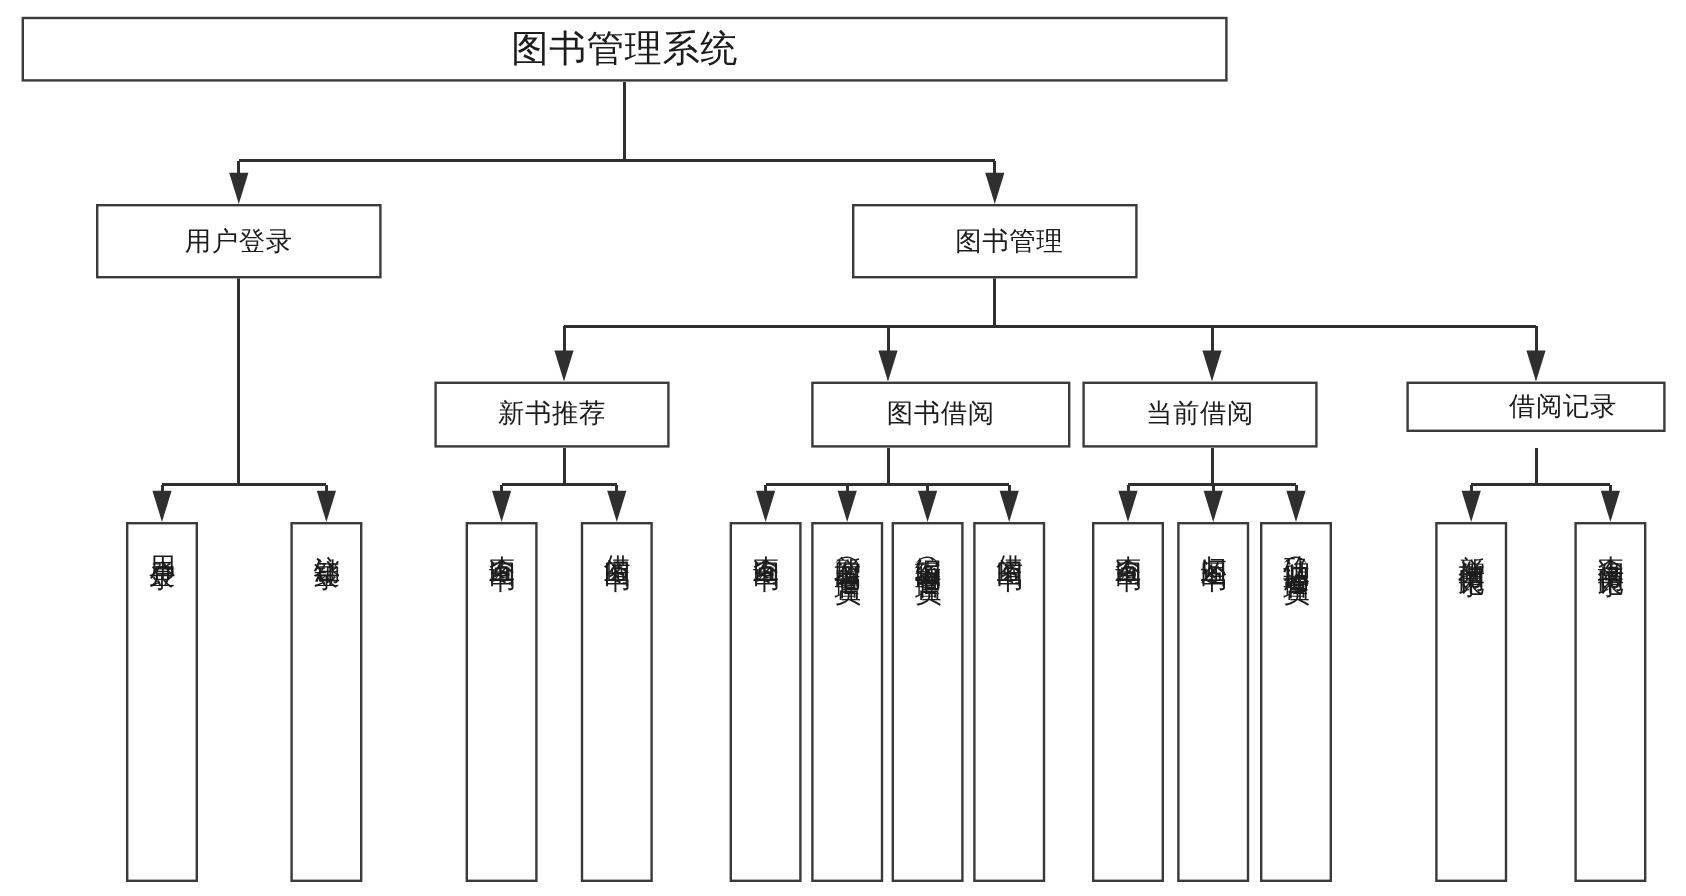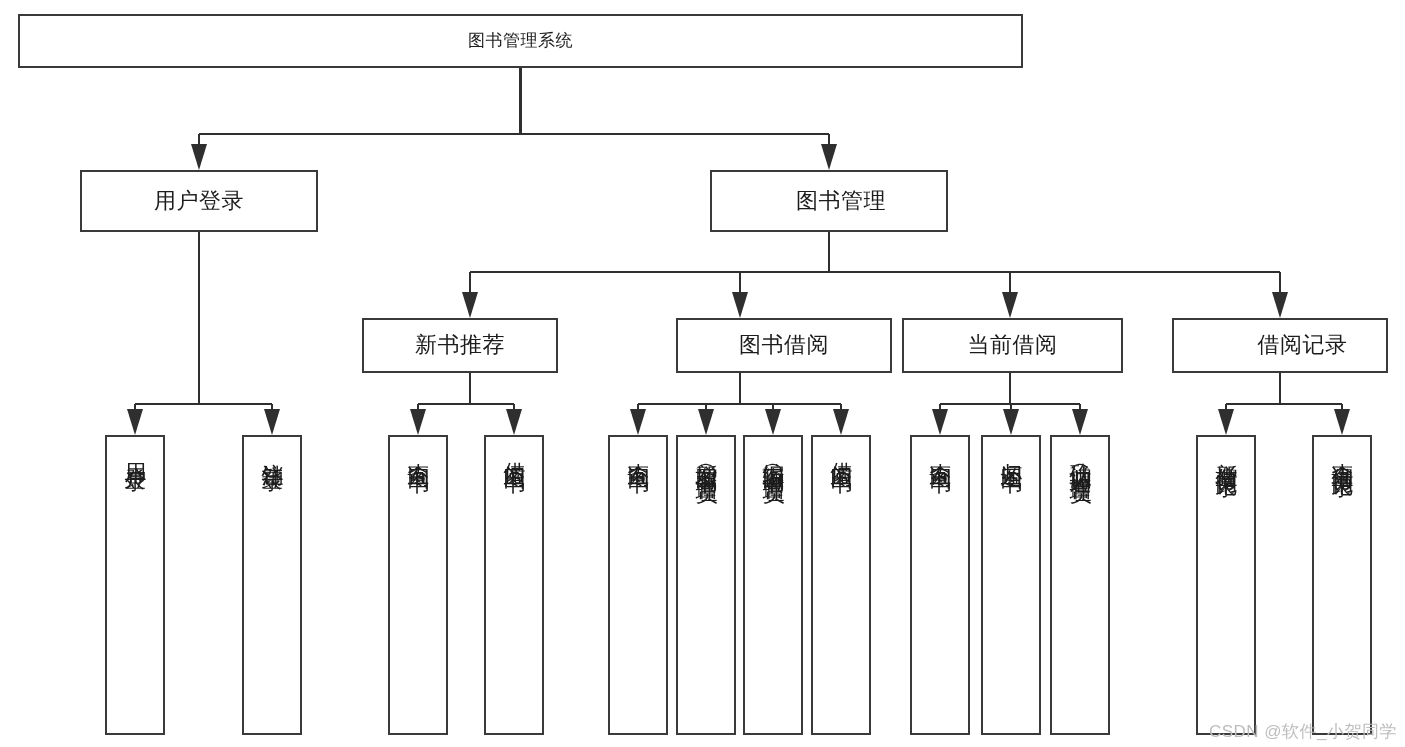"图书管理系统" .node.root .node-label { font-size: 17px -> 31px }
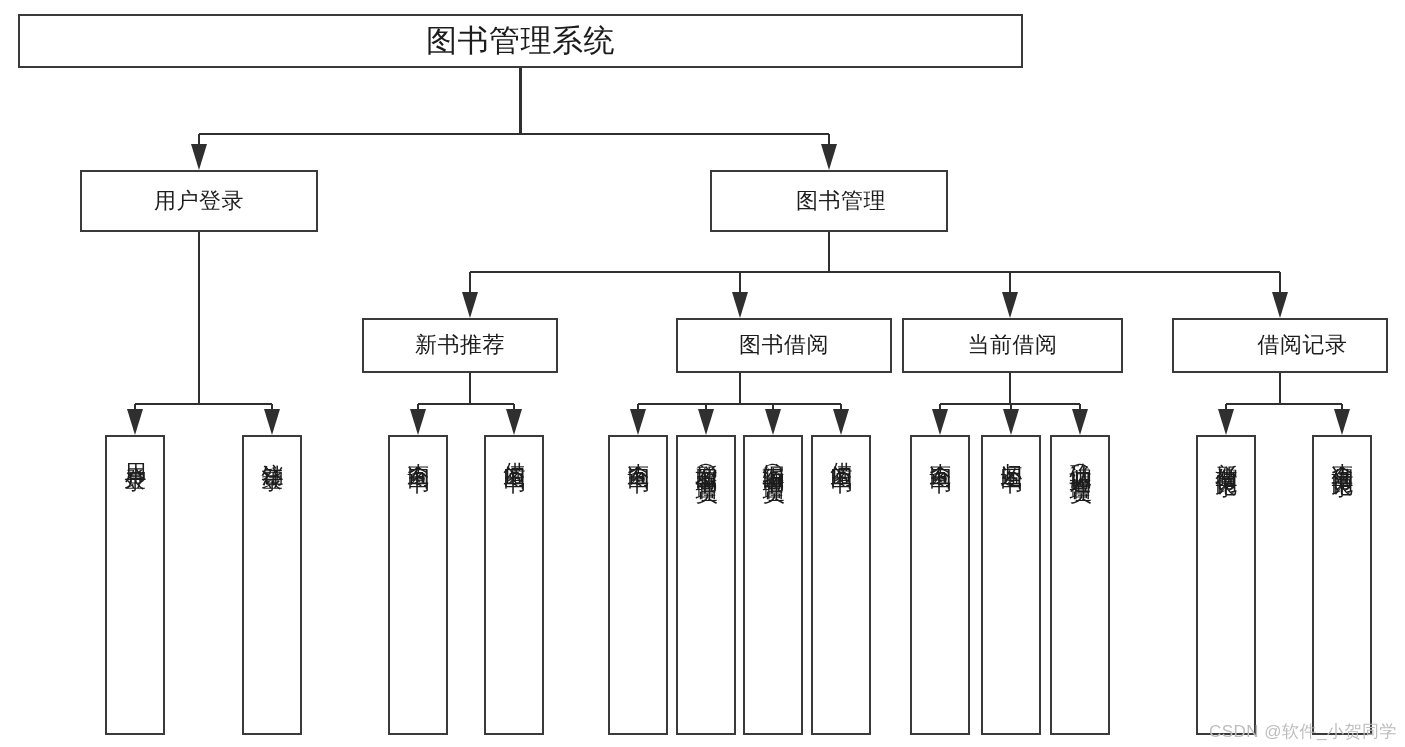"当前借阅" div.node { width: 221px -> 196px }
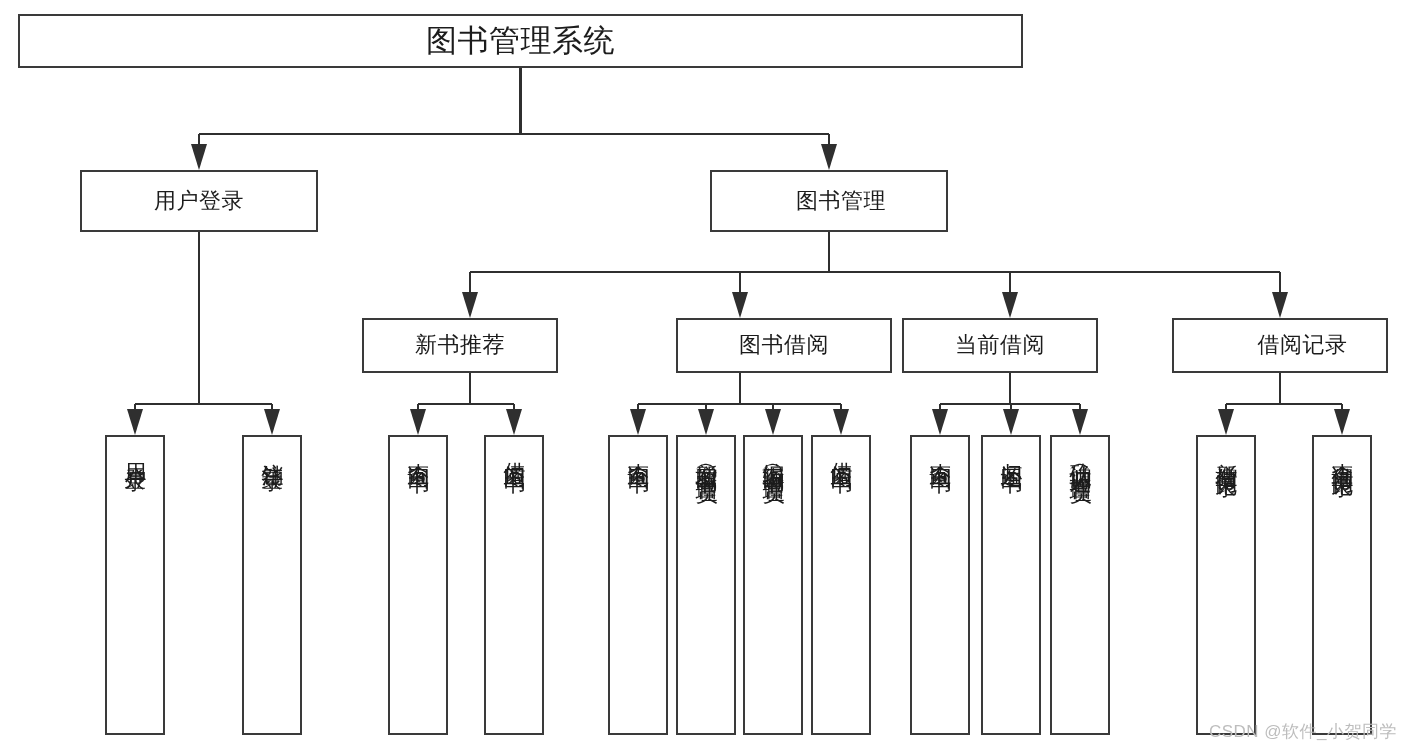"借阅记录" div.node { height: 55px -> 42px }
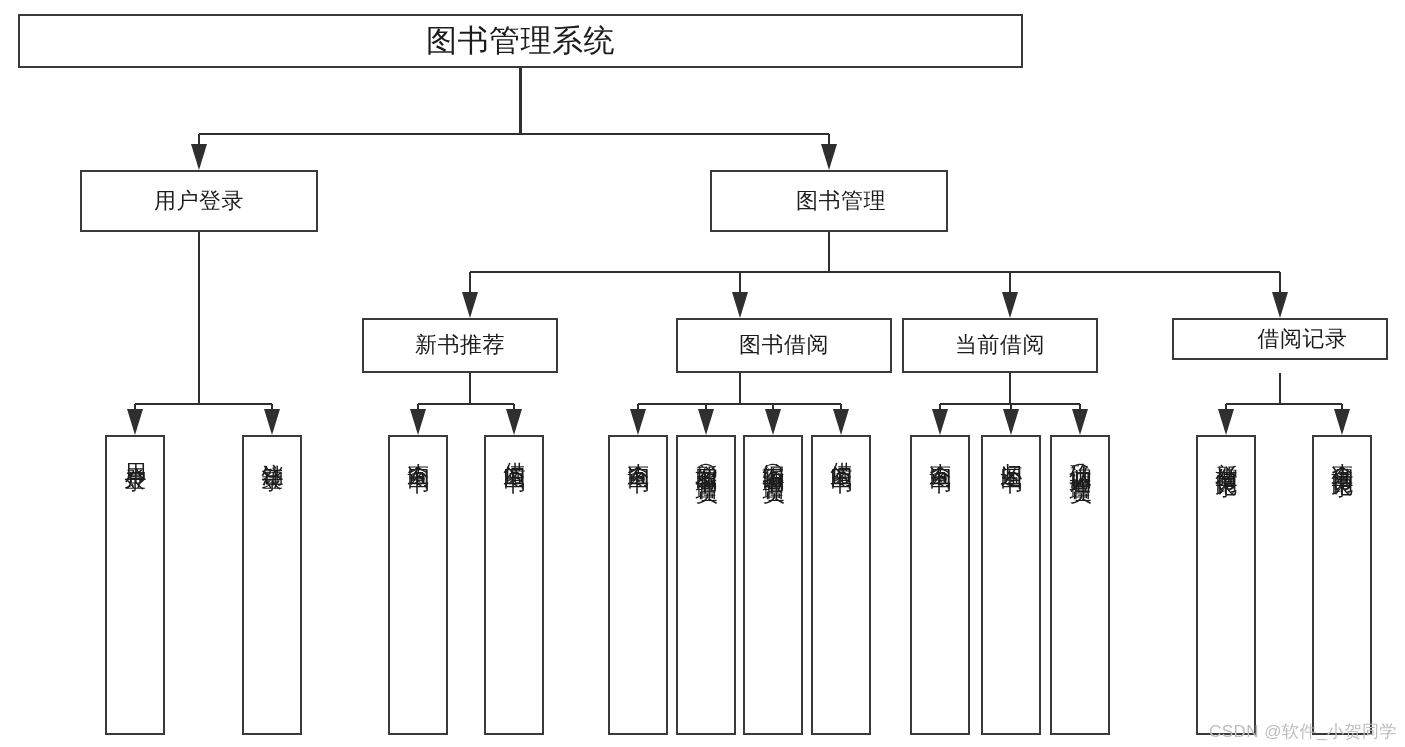"CSDN @软件_小贺同学" div.watermark { html: <div>CSDN @软件_小贺同学</div> -> none }
